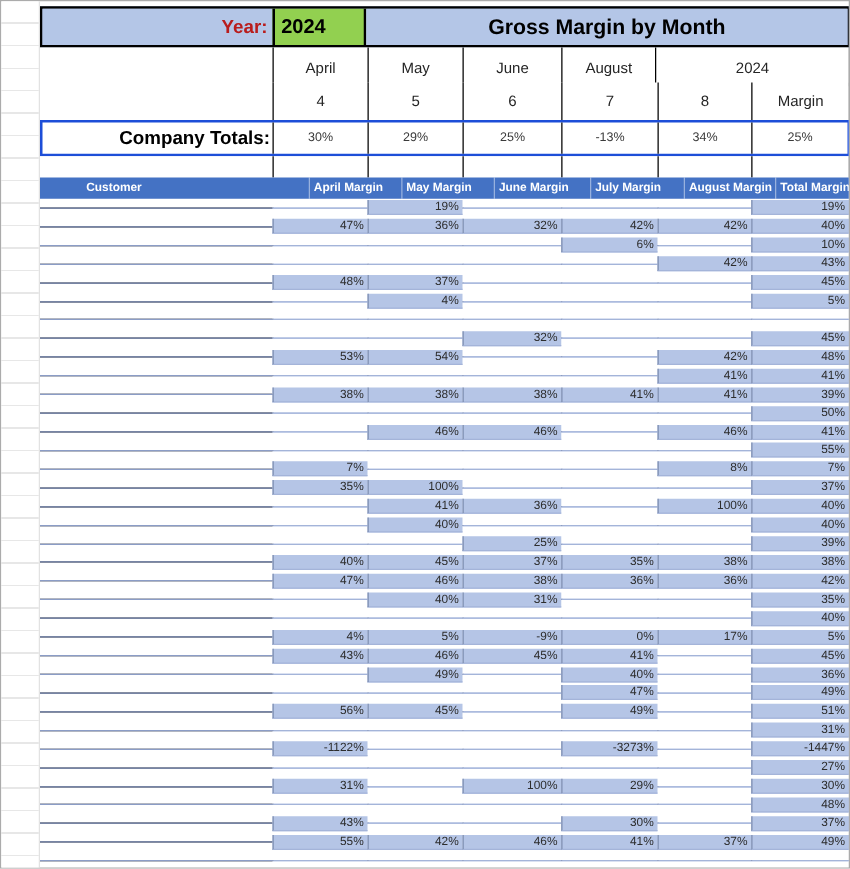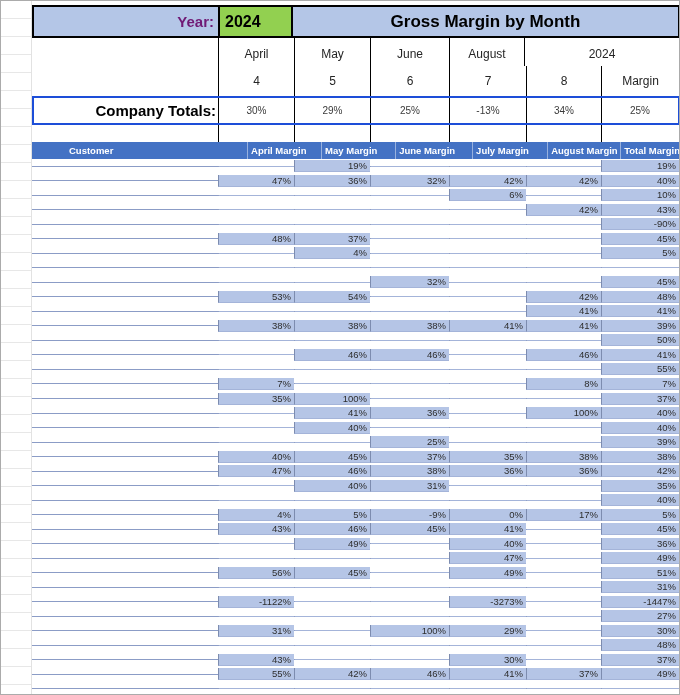"Year:" .banner .year-label { color: #701a75 -> #b91c1c }
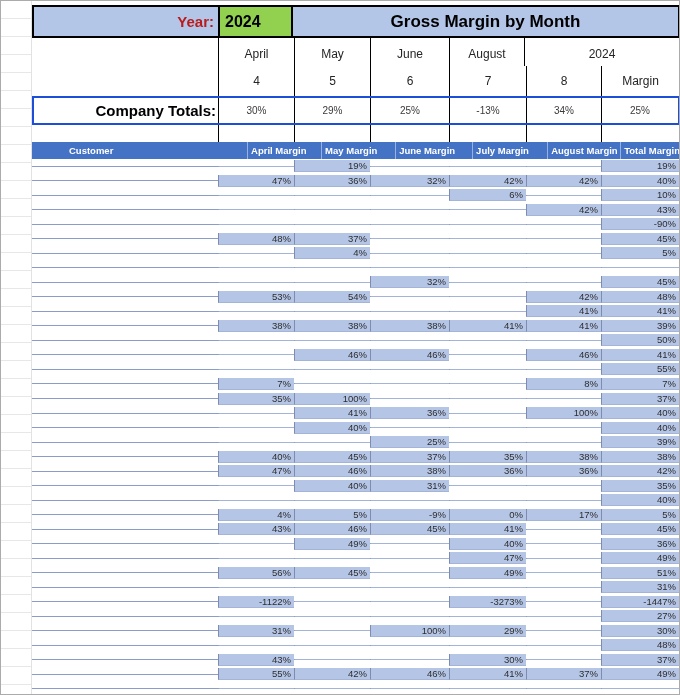"-90%" div.drow { html: <div> <div></div> <div></div> <div></div> <div></div> <div></div> <div></div> <div>-90%</div> </div> -> none }
